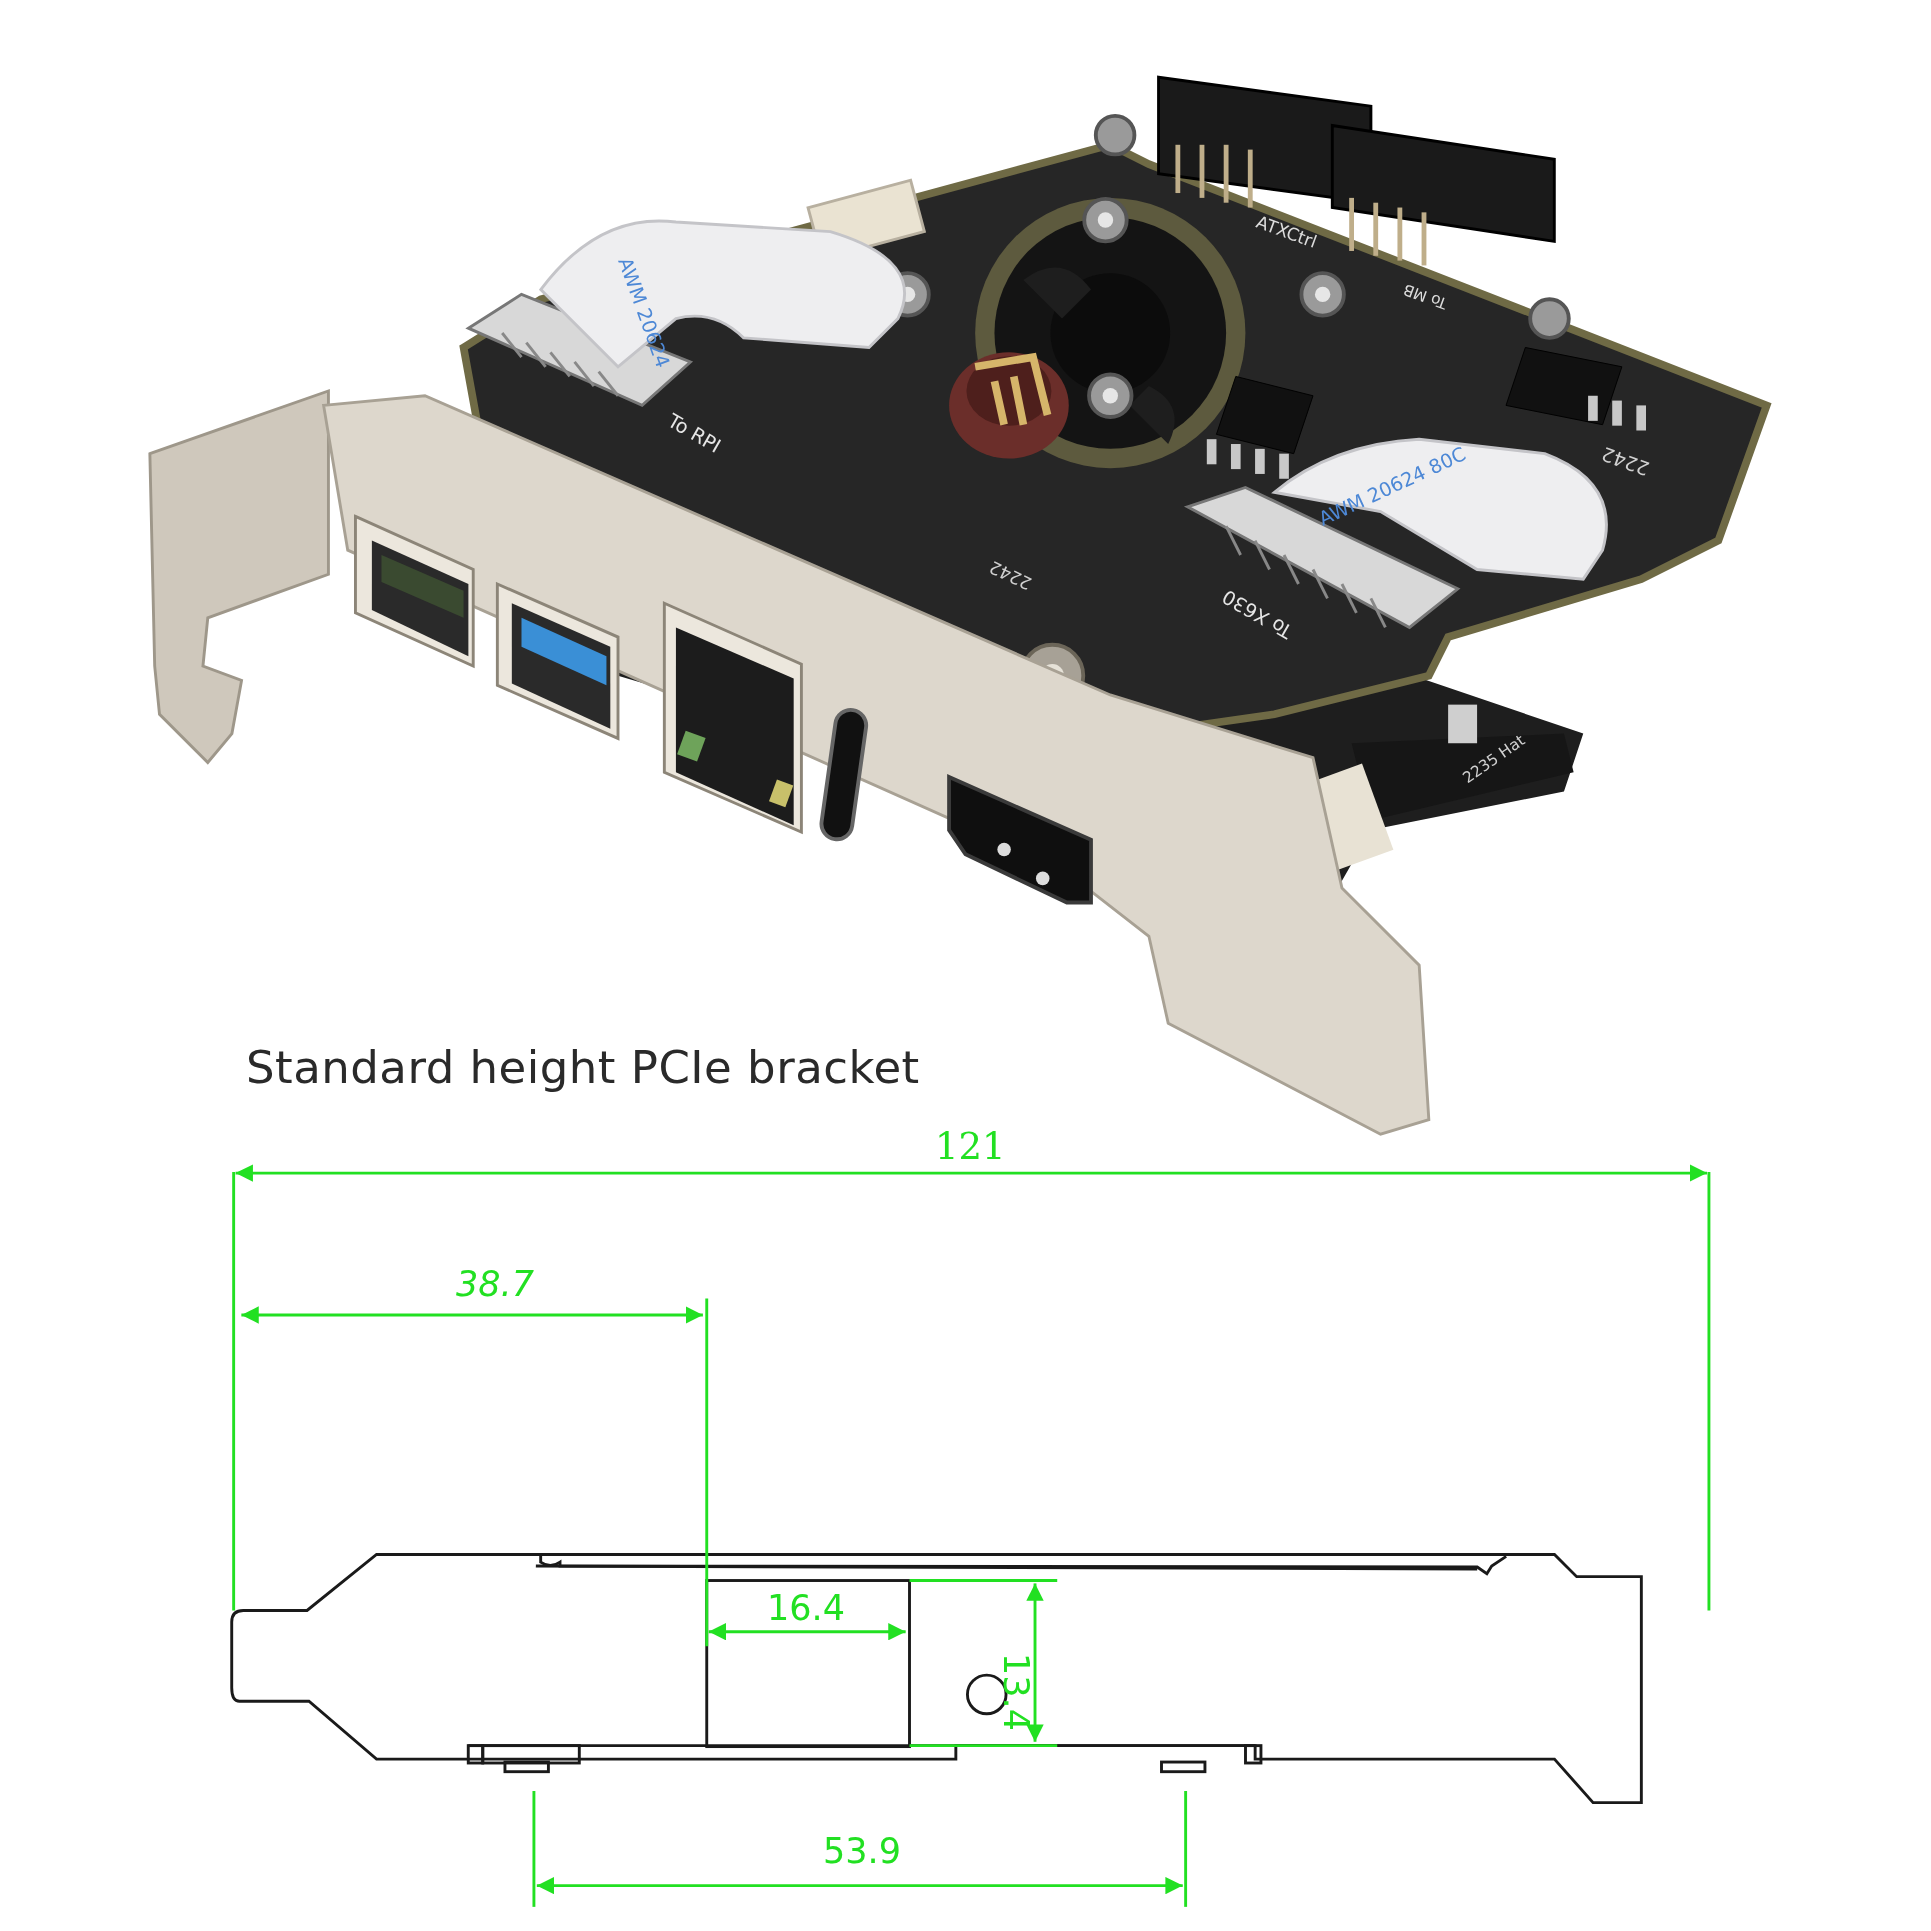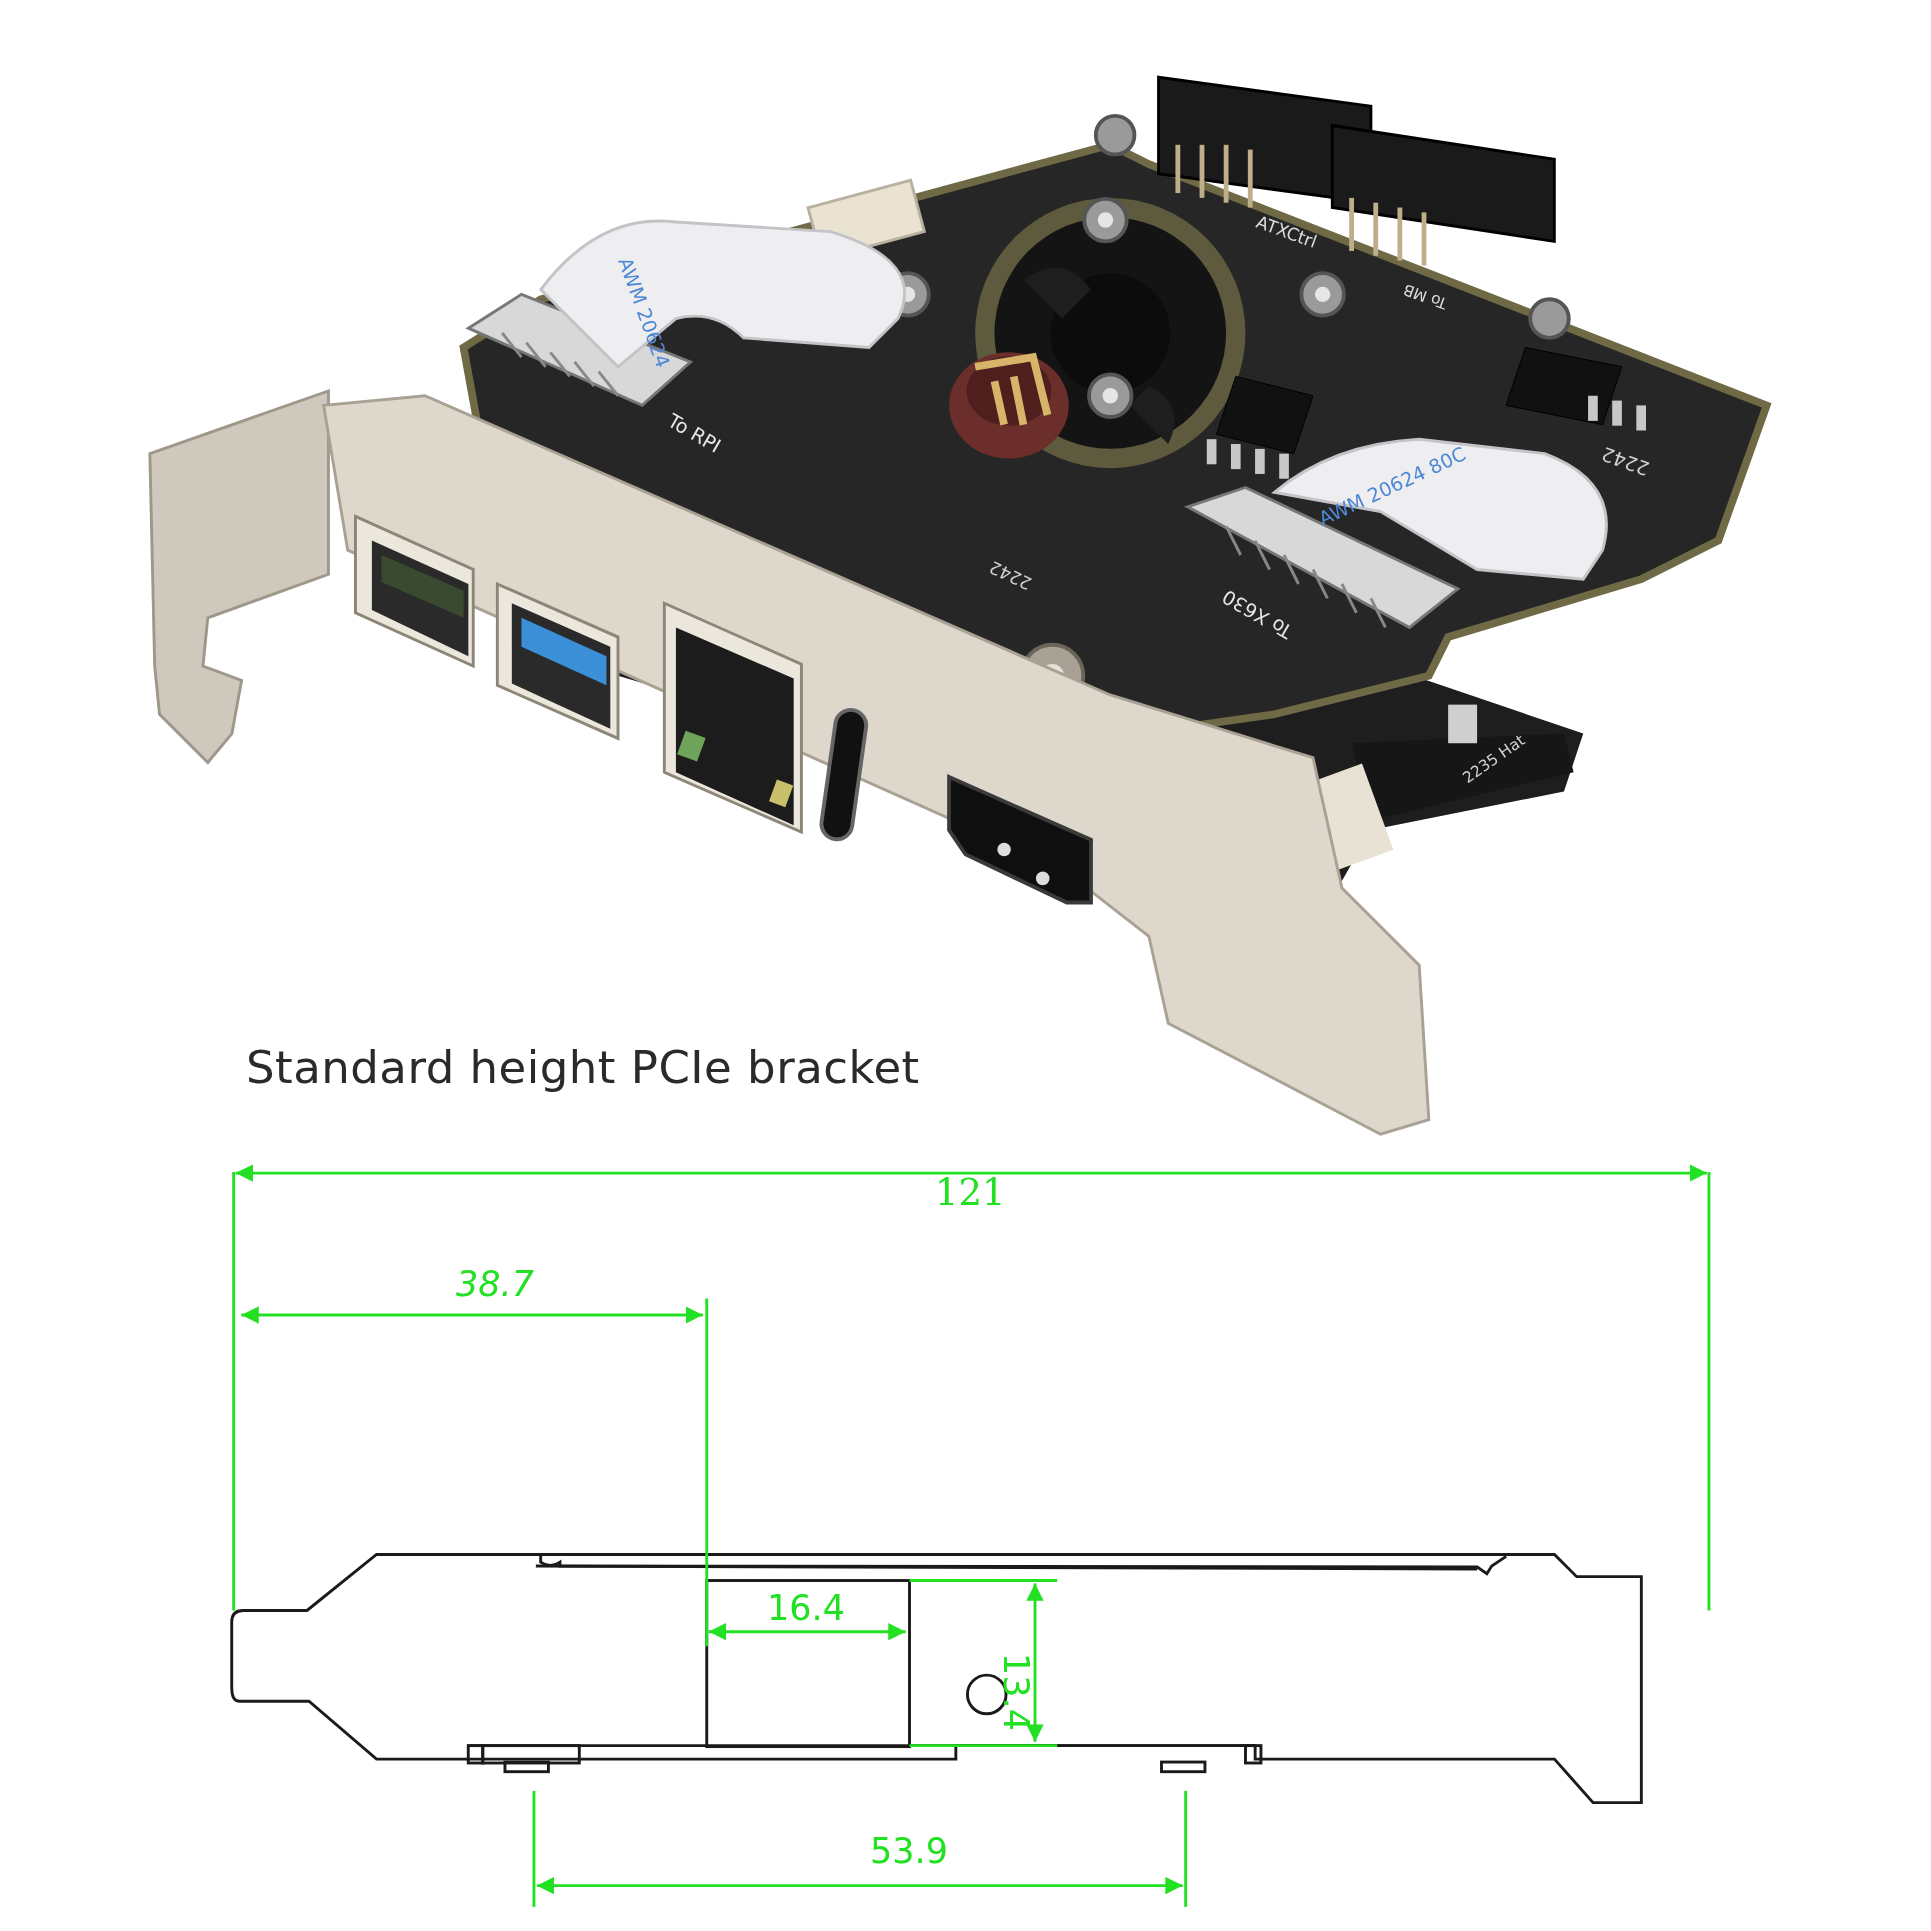"121" .dim-121 { margin-top: 46px -> none }
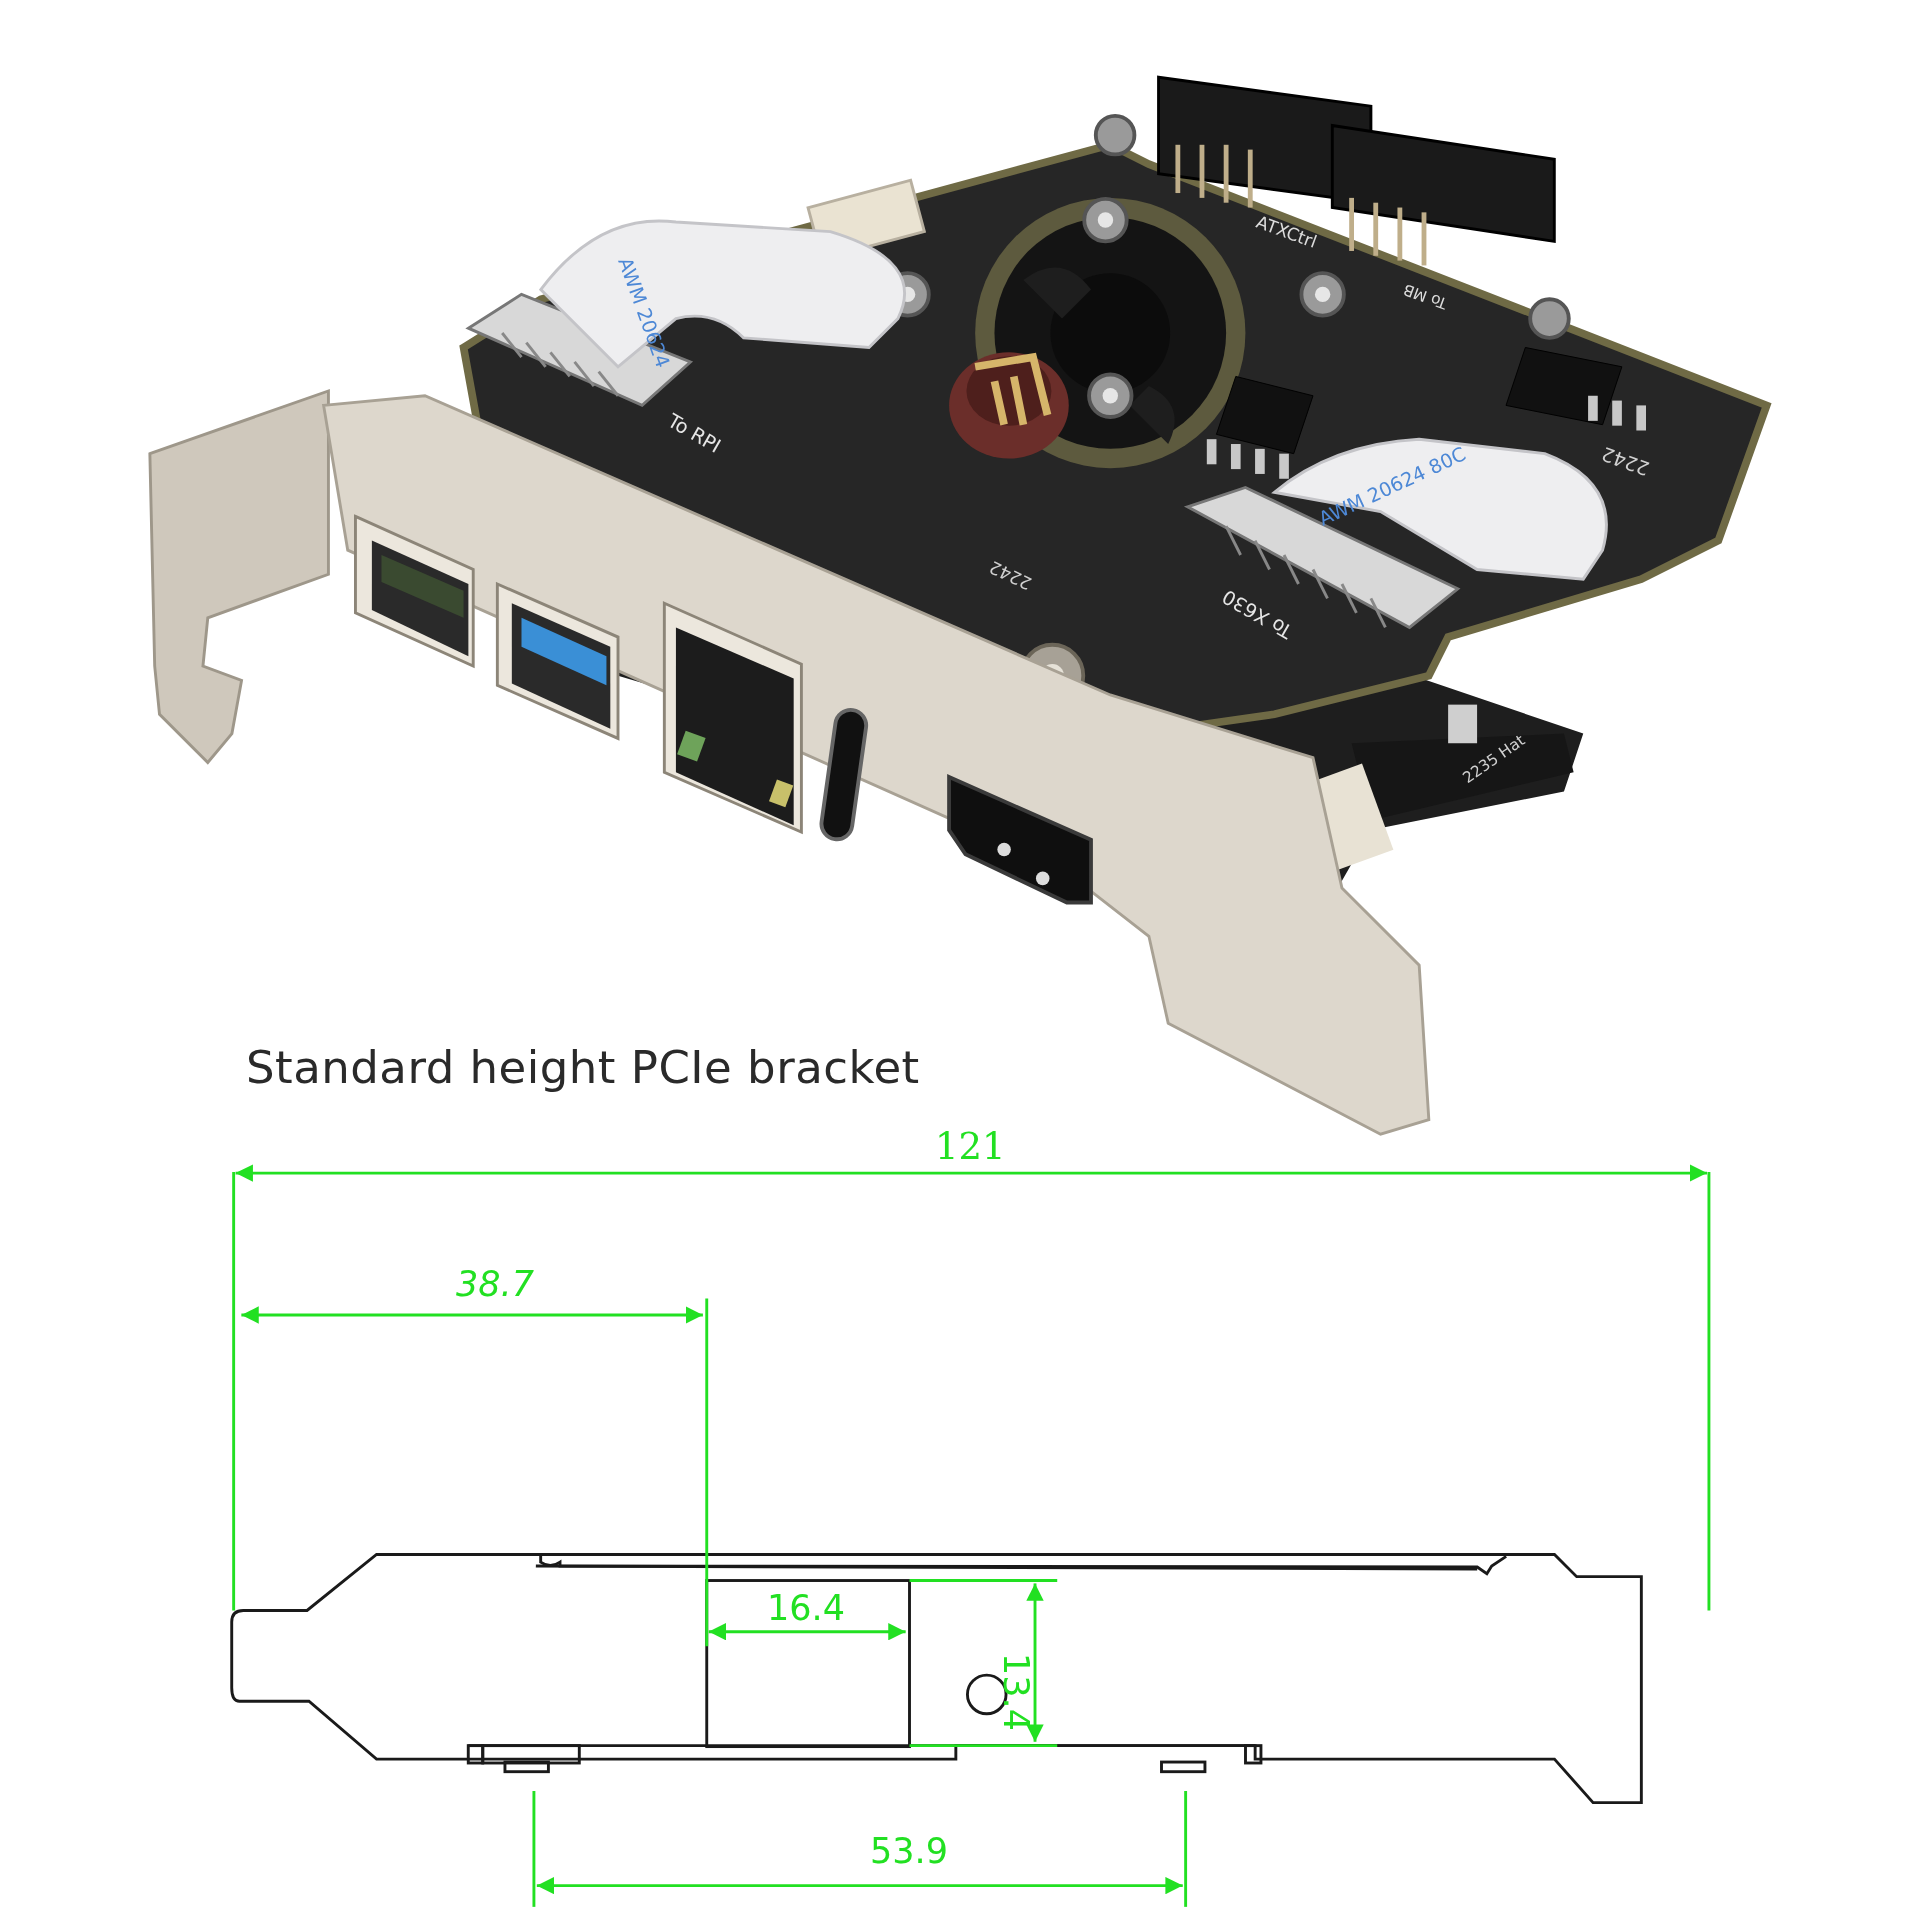"53.9" .dim-539 { left: 870px -> 823px }
